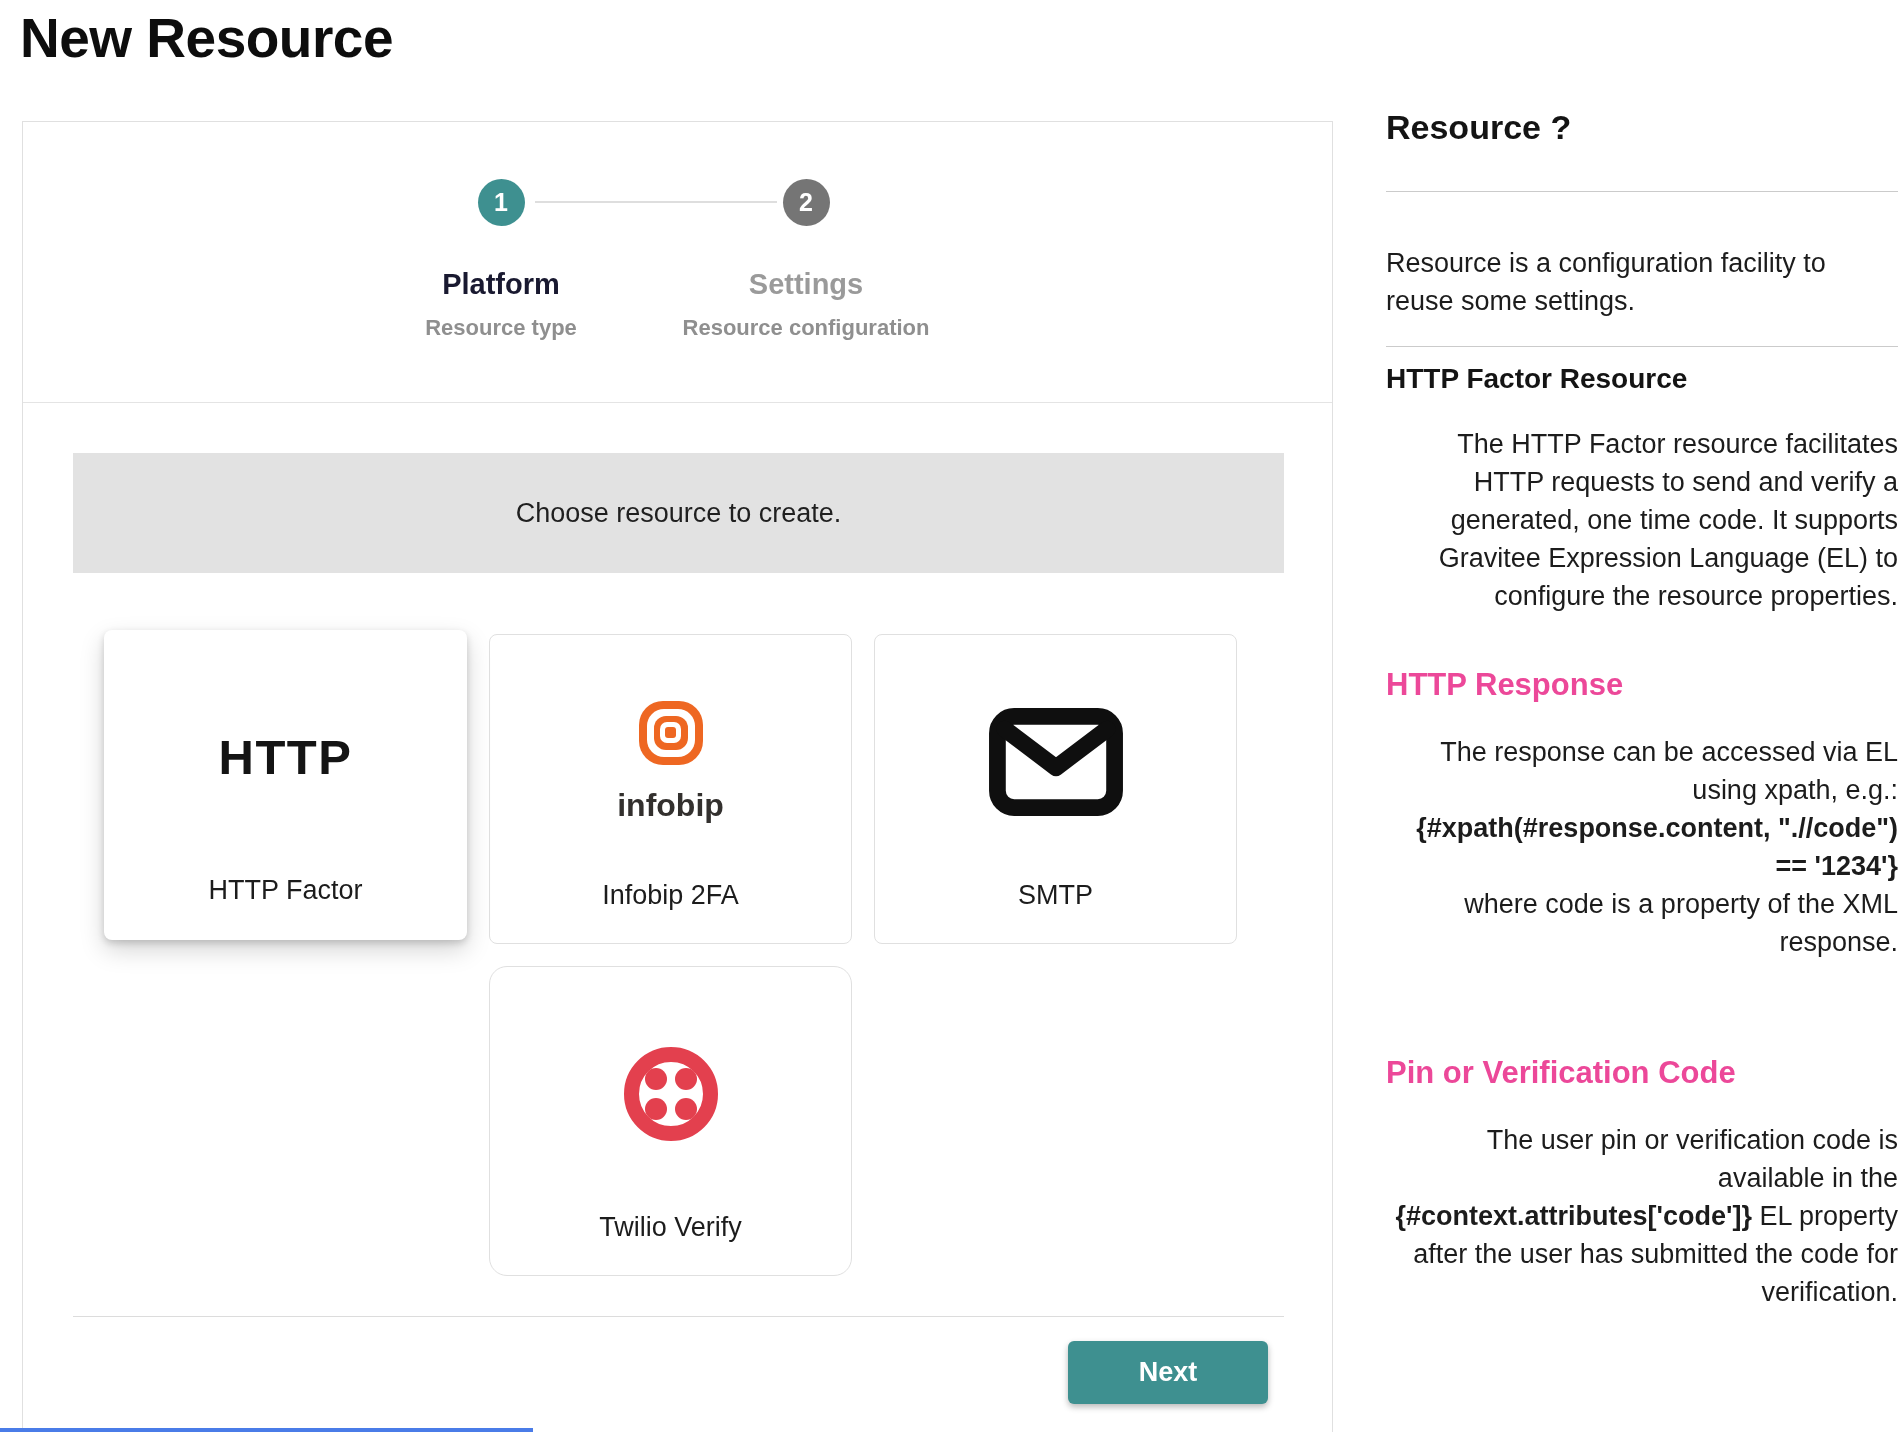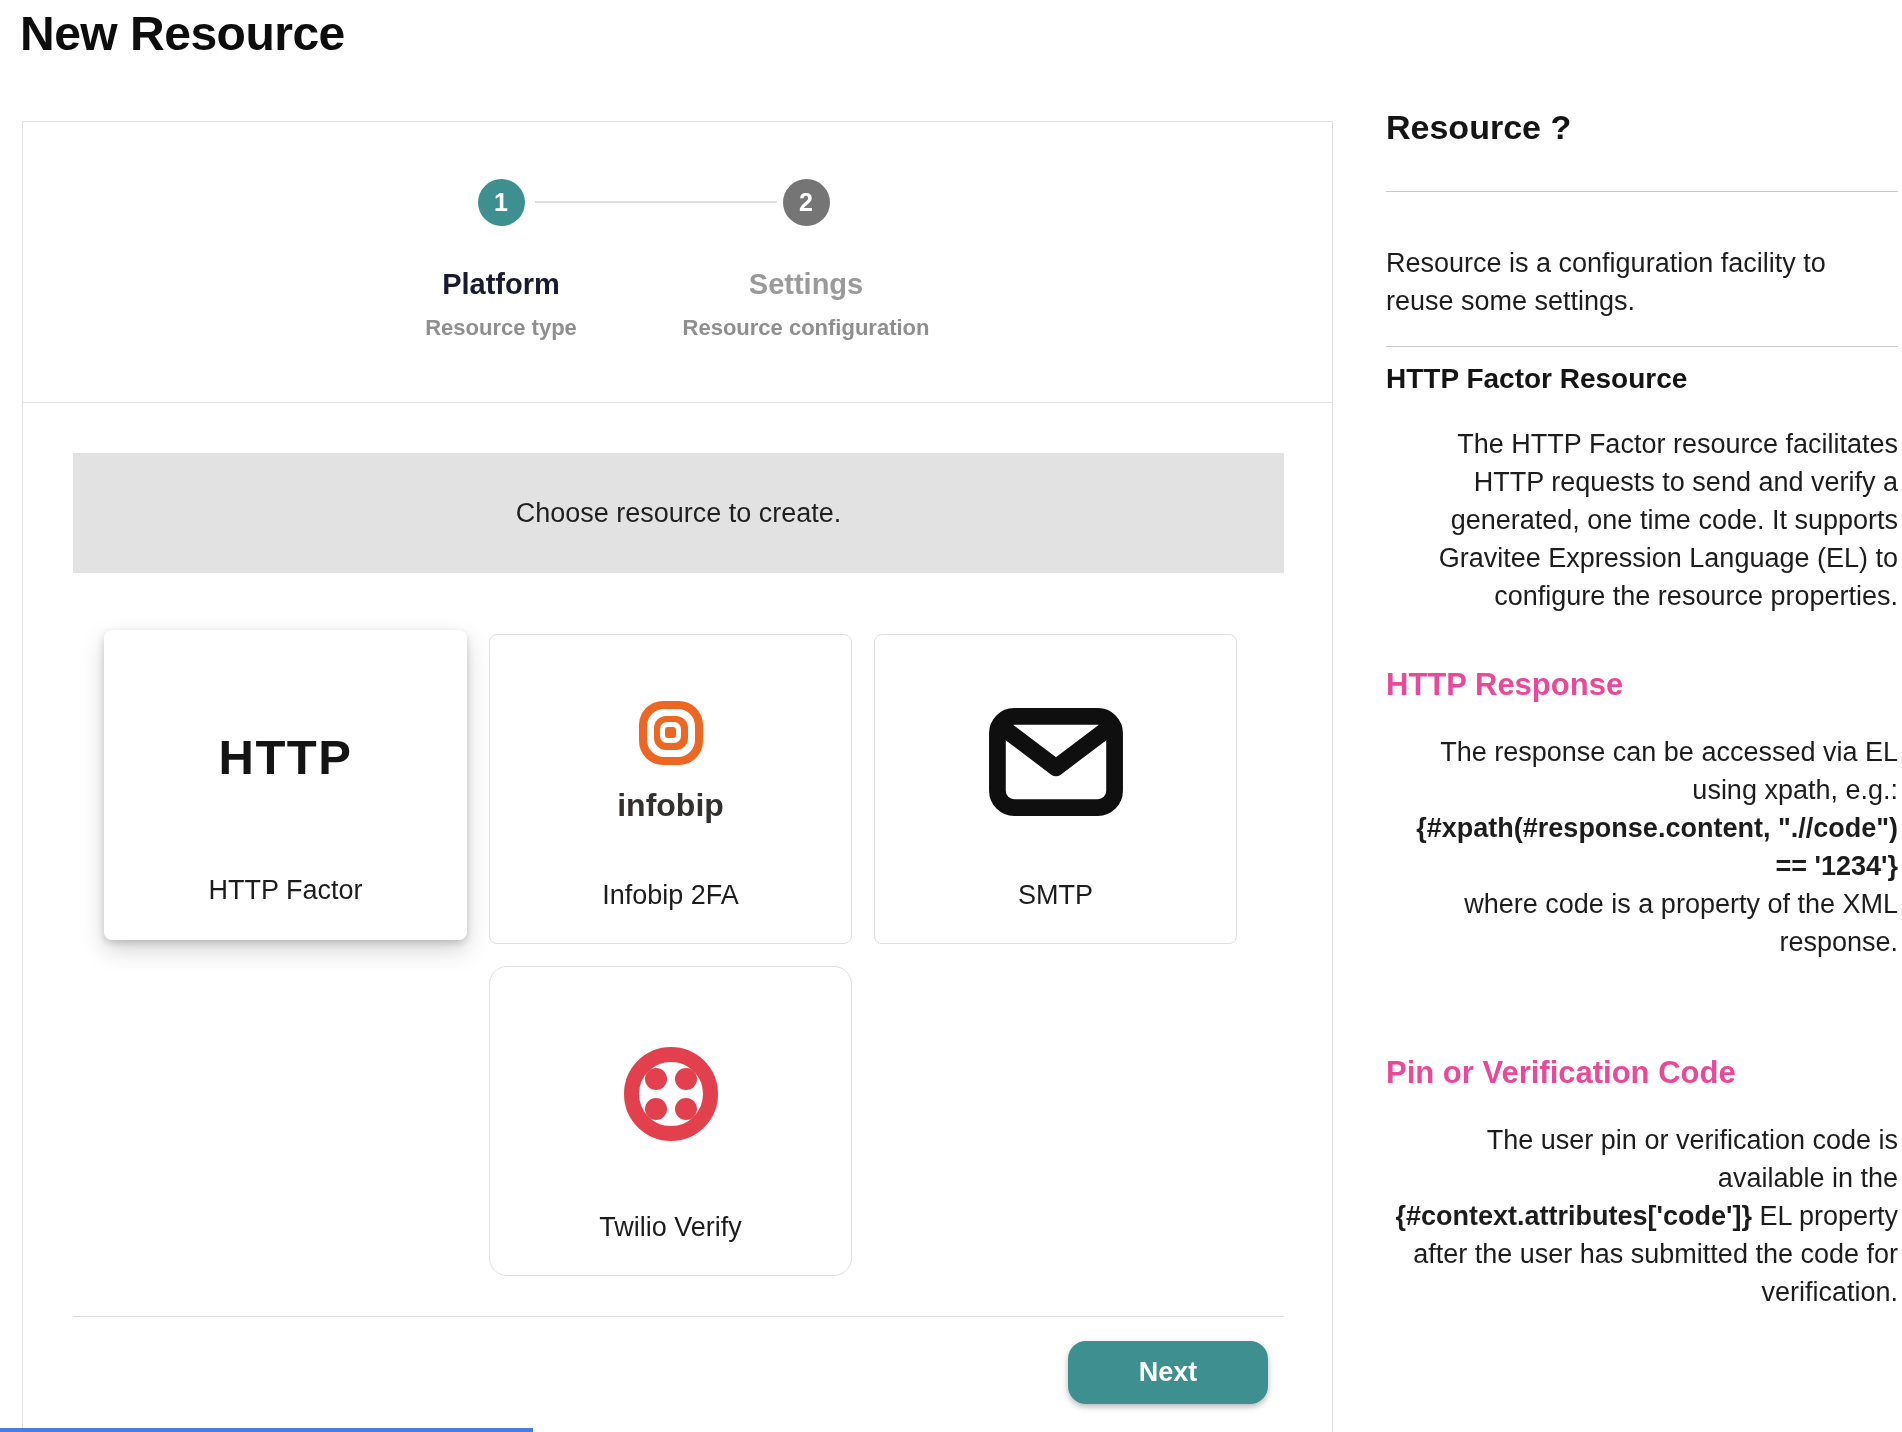"New Resource" .page-title { font-size: 48px -> 55px }
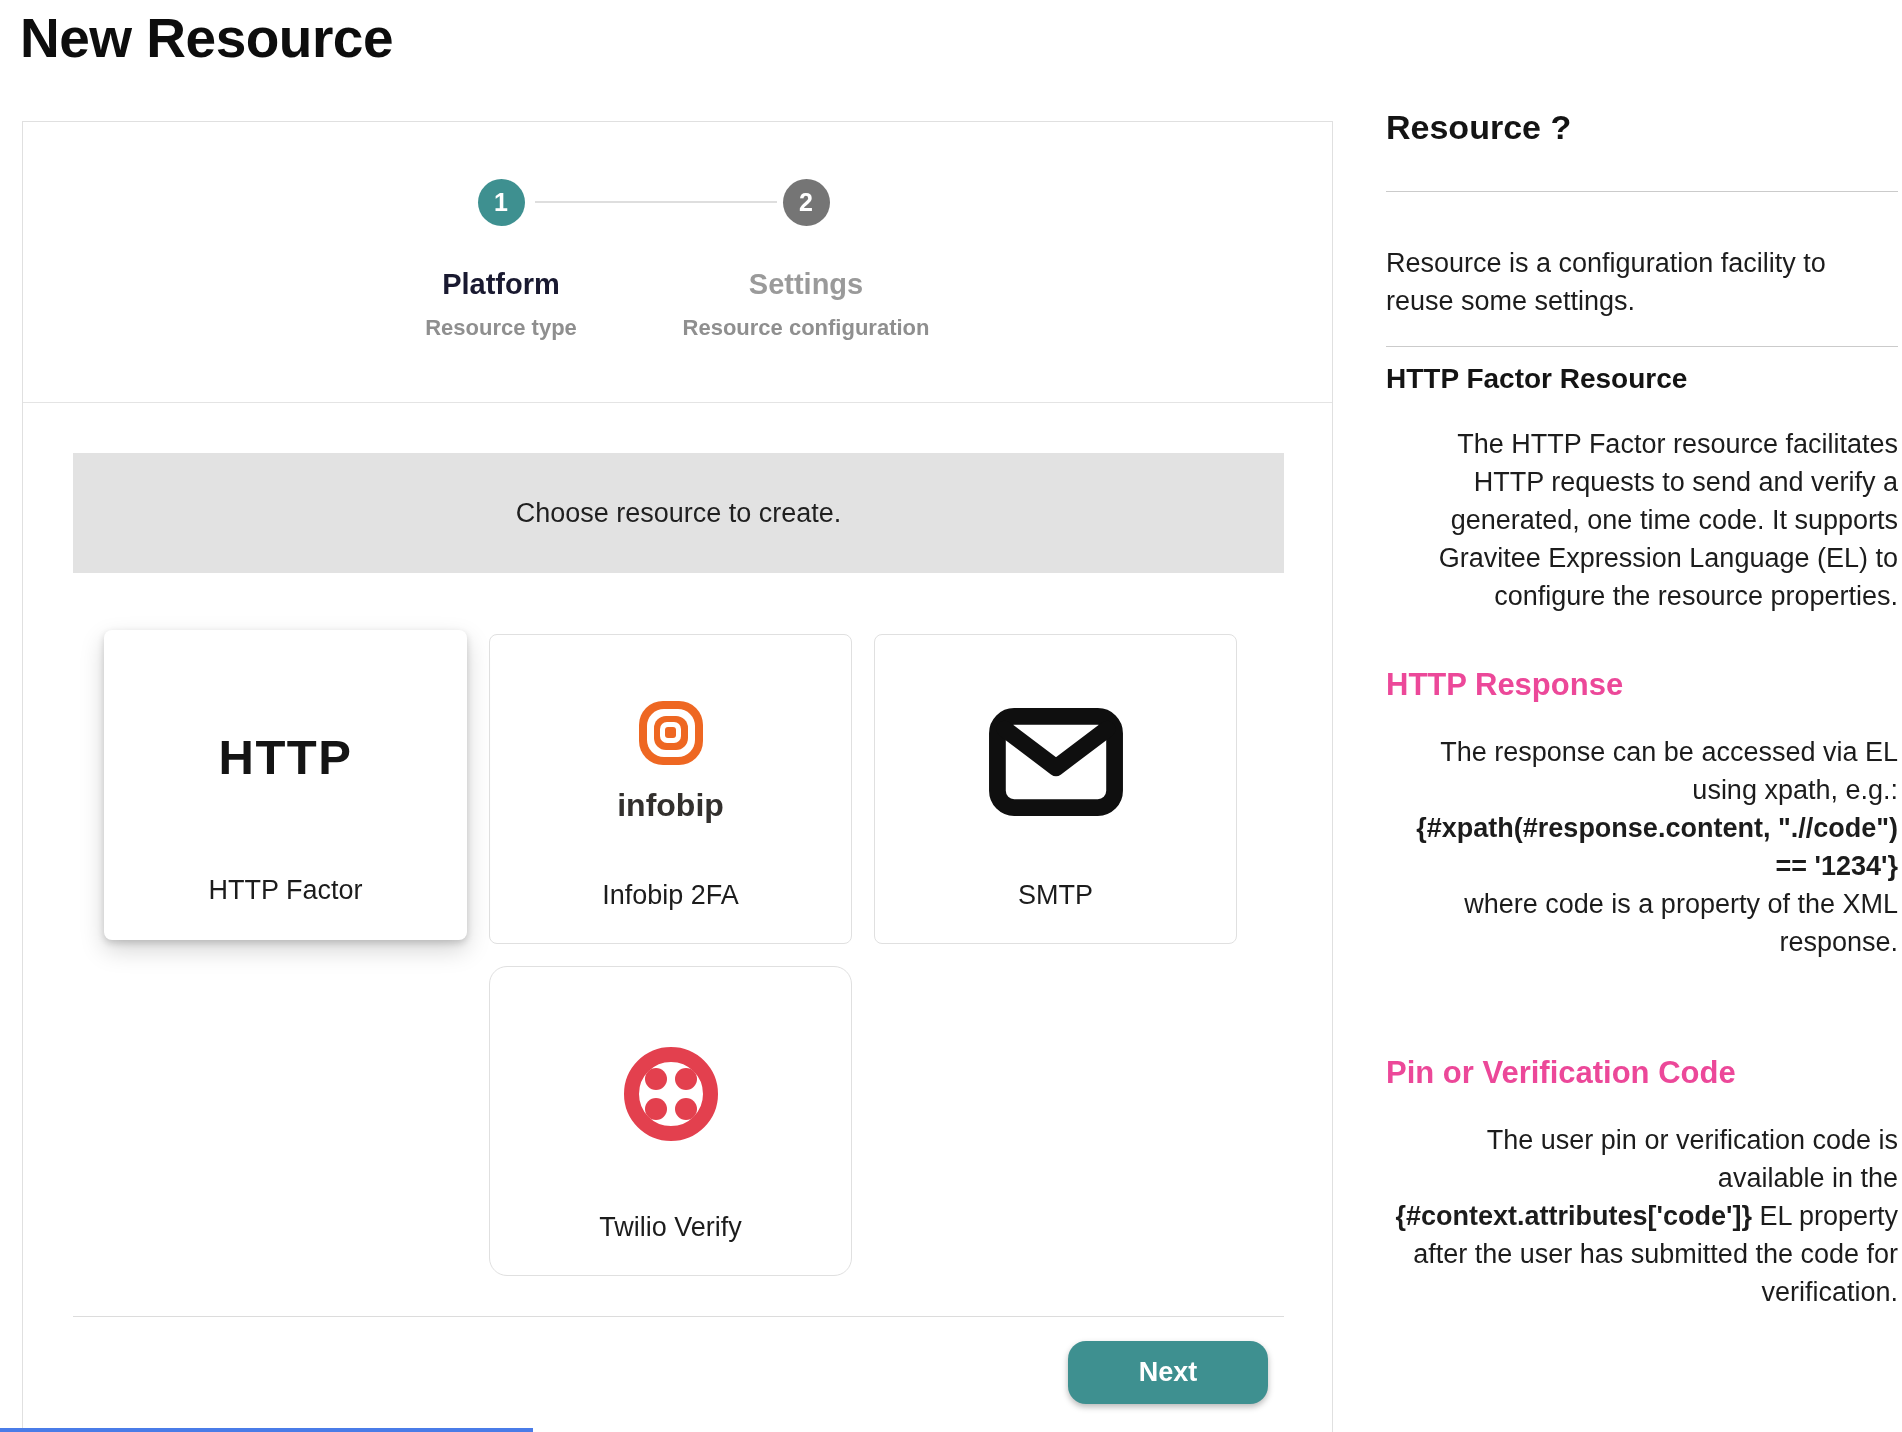"Next" .next-btn { border-radius: 18px -> 6px }
